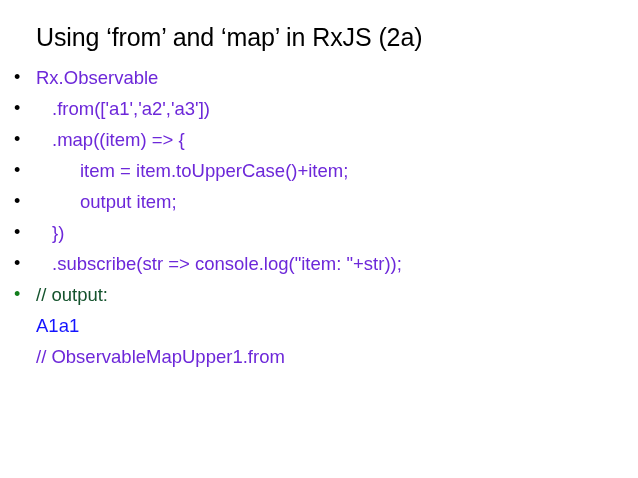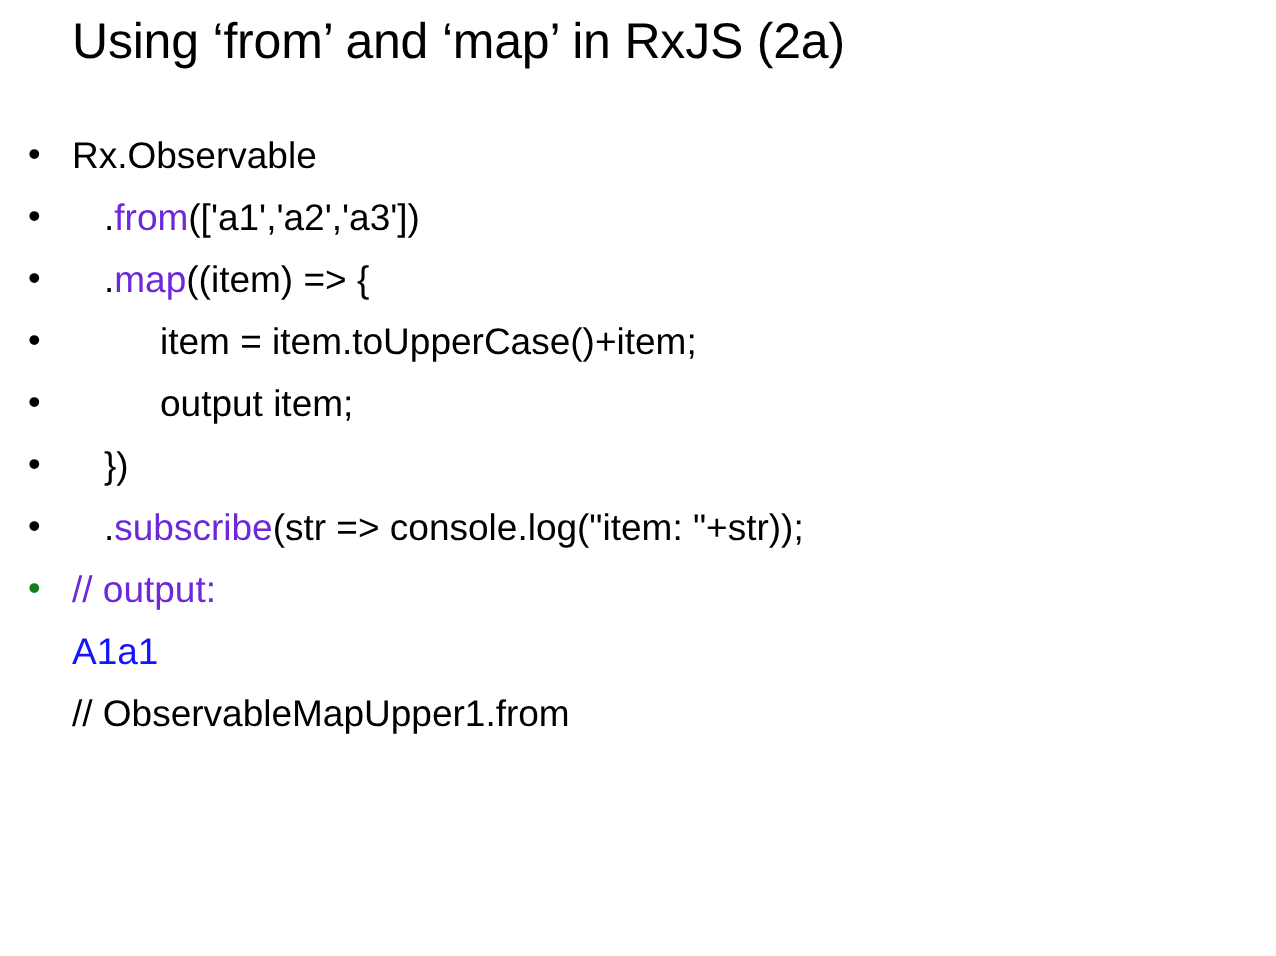"Using ‘from’ and ‘map’ in" .slide-title { top: 6px -> 22px }
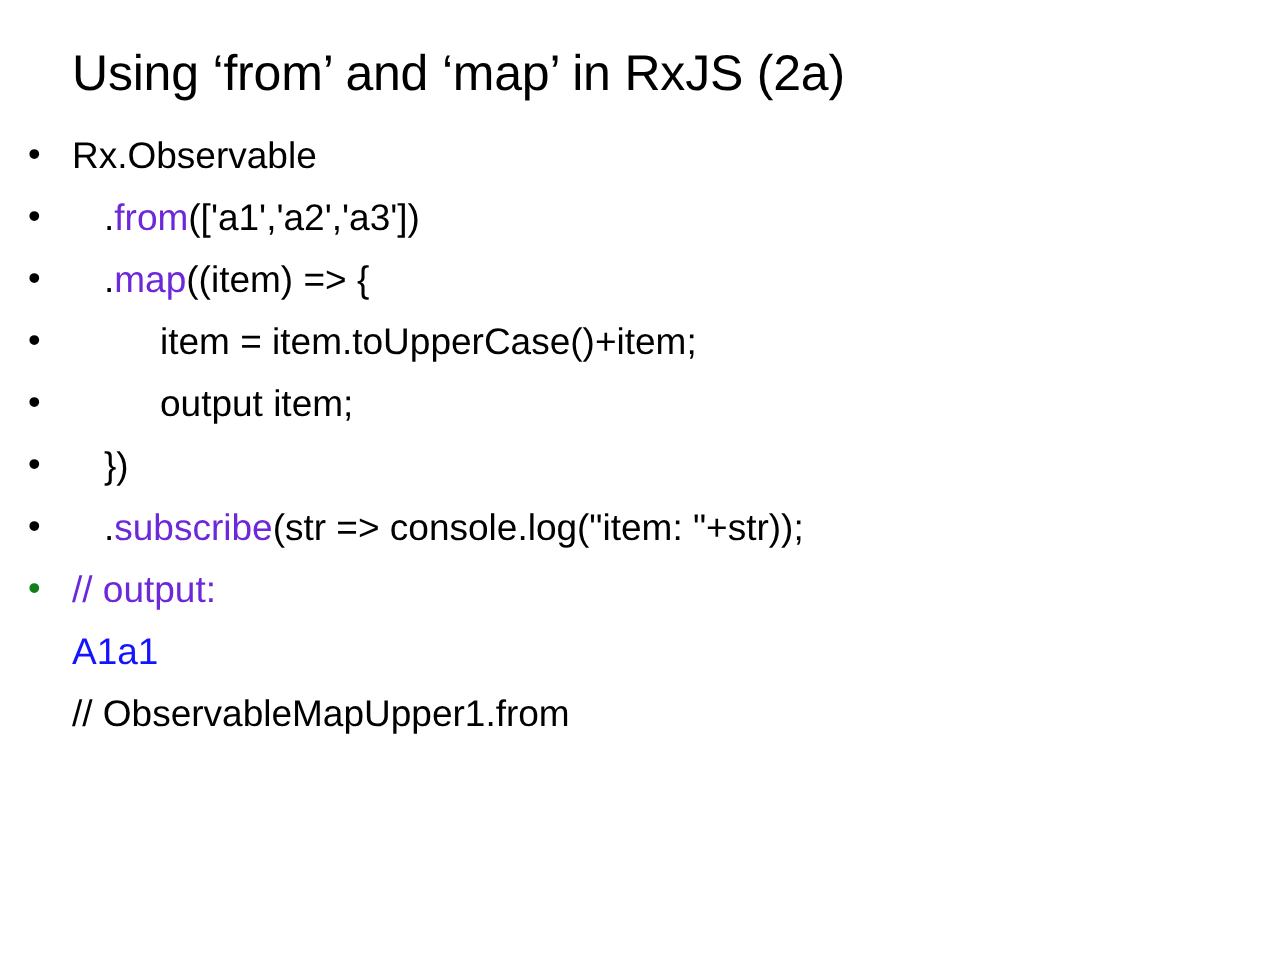"Rx.Observable" .c-black { color: #000000 -> #6d28d9 }
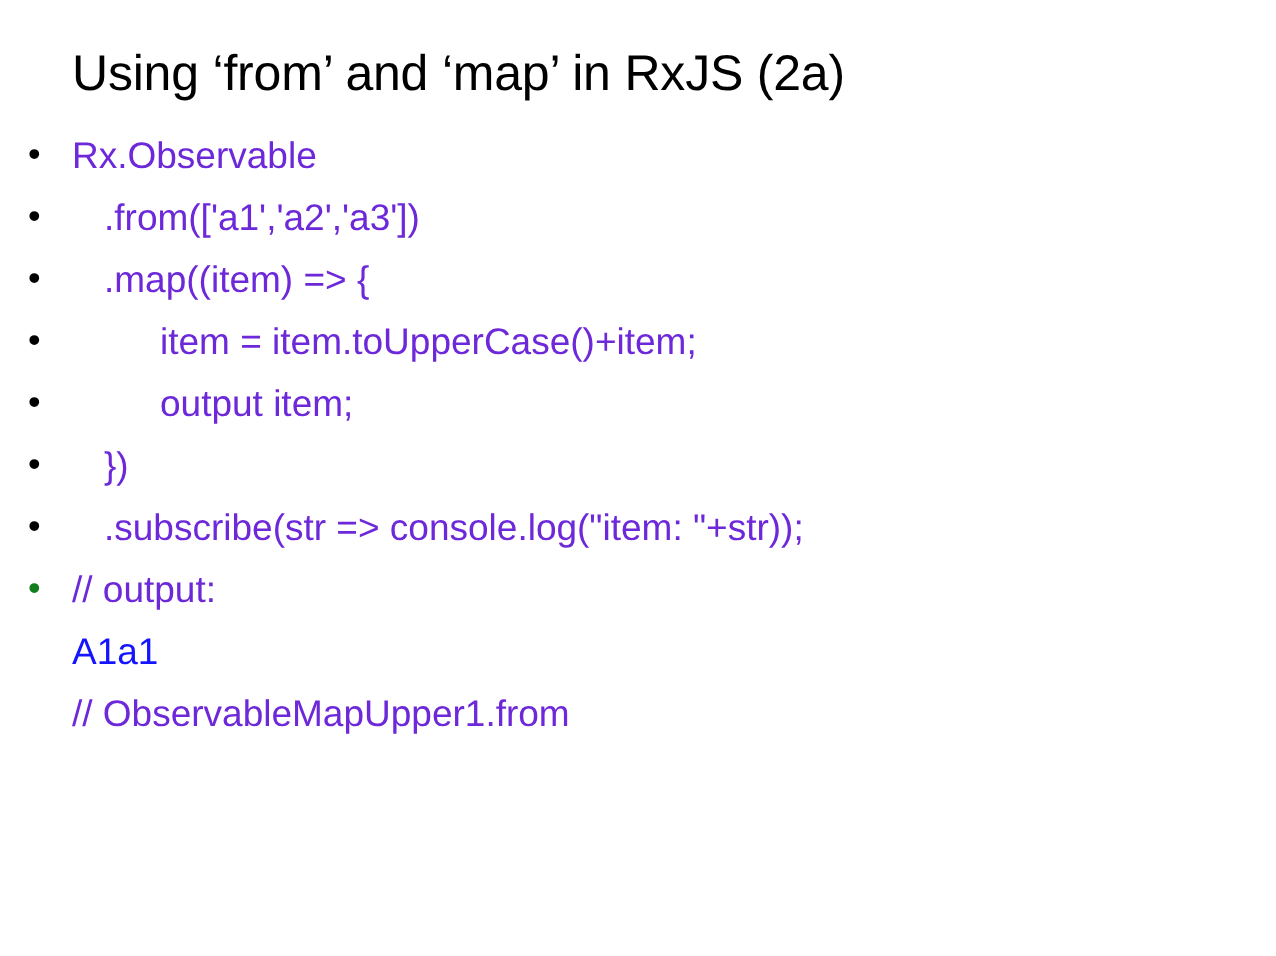"// output:" .c-green { color: #6d28d9 -> #14532d }
